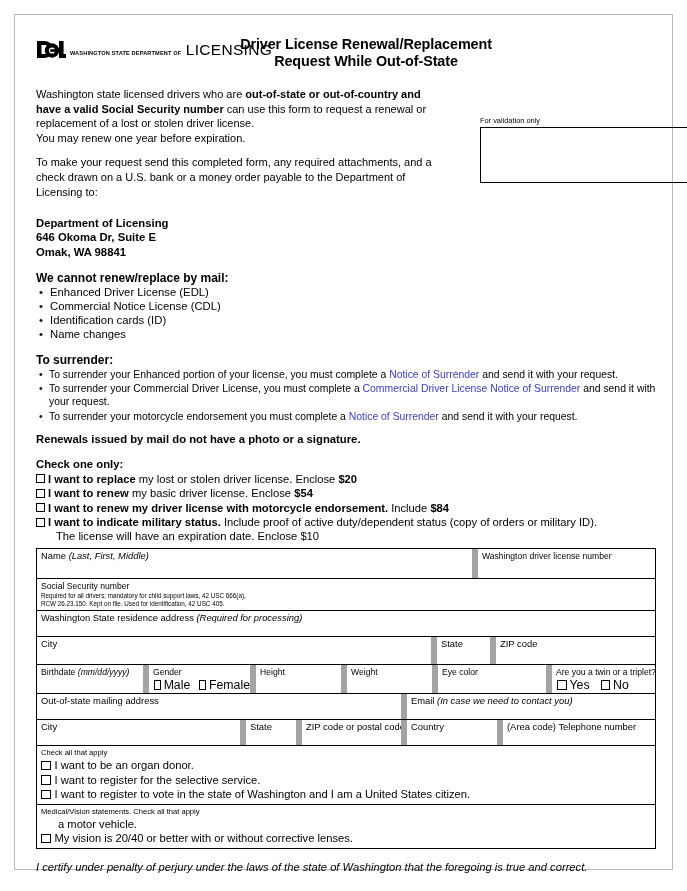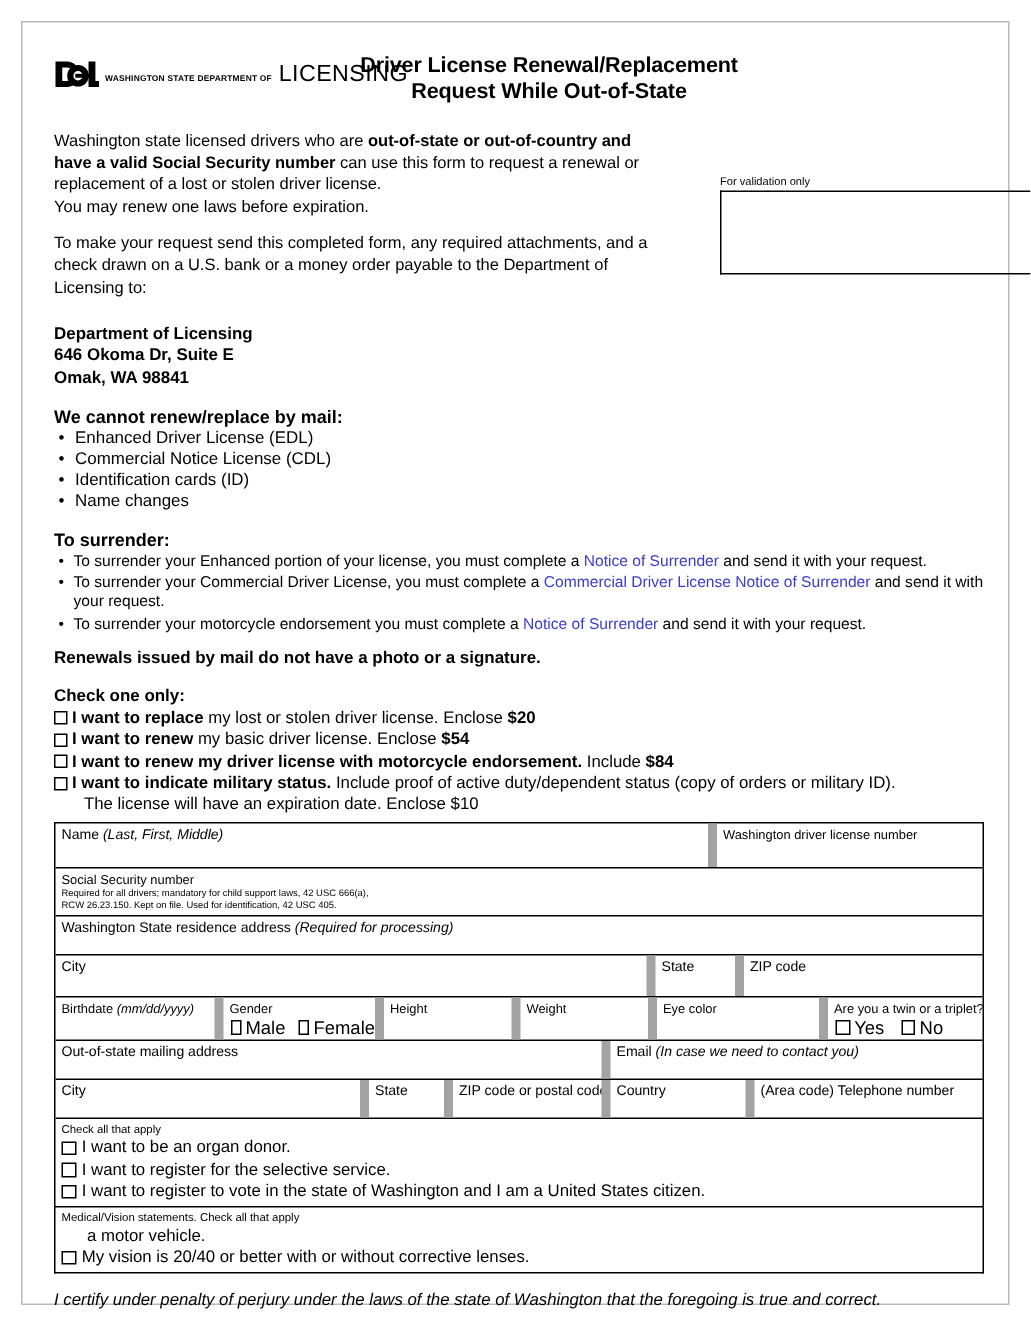"You may renew one laws" p { text: laws -> year }
